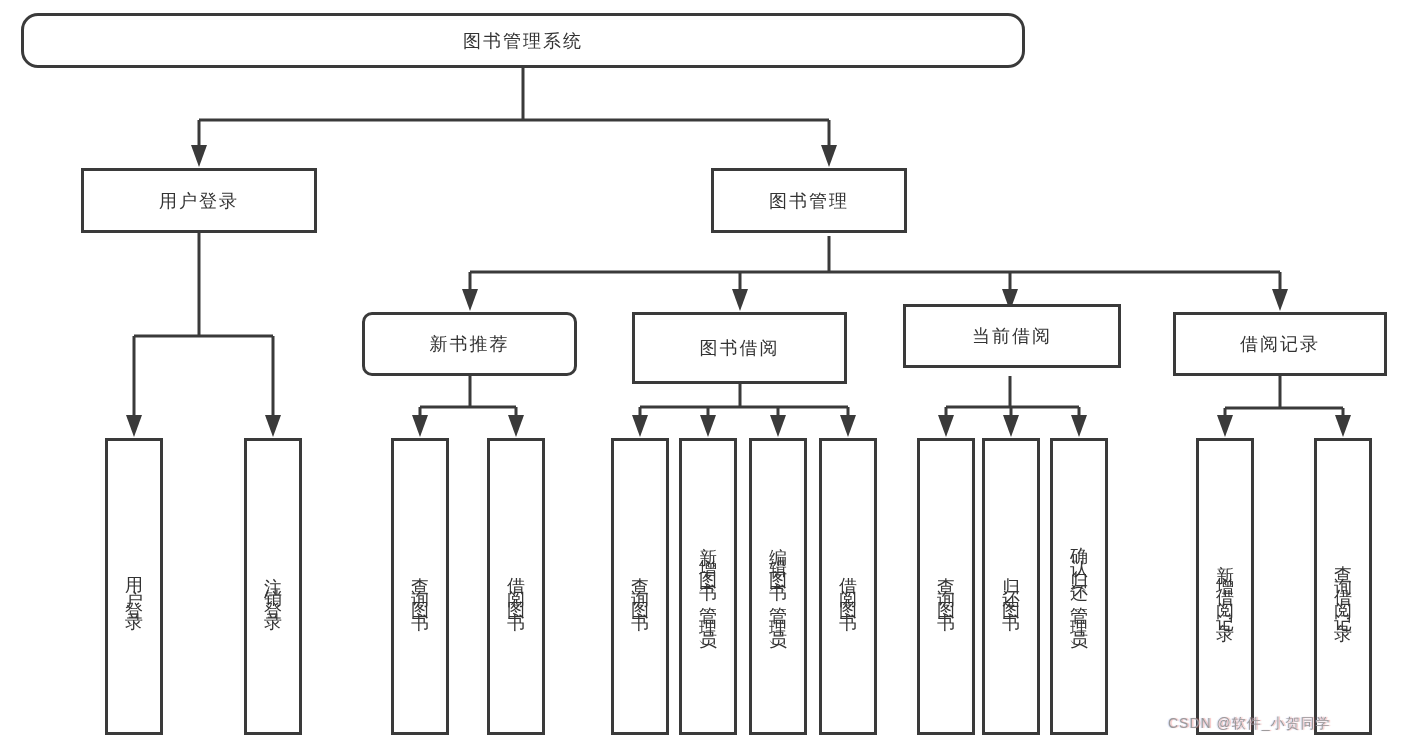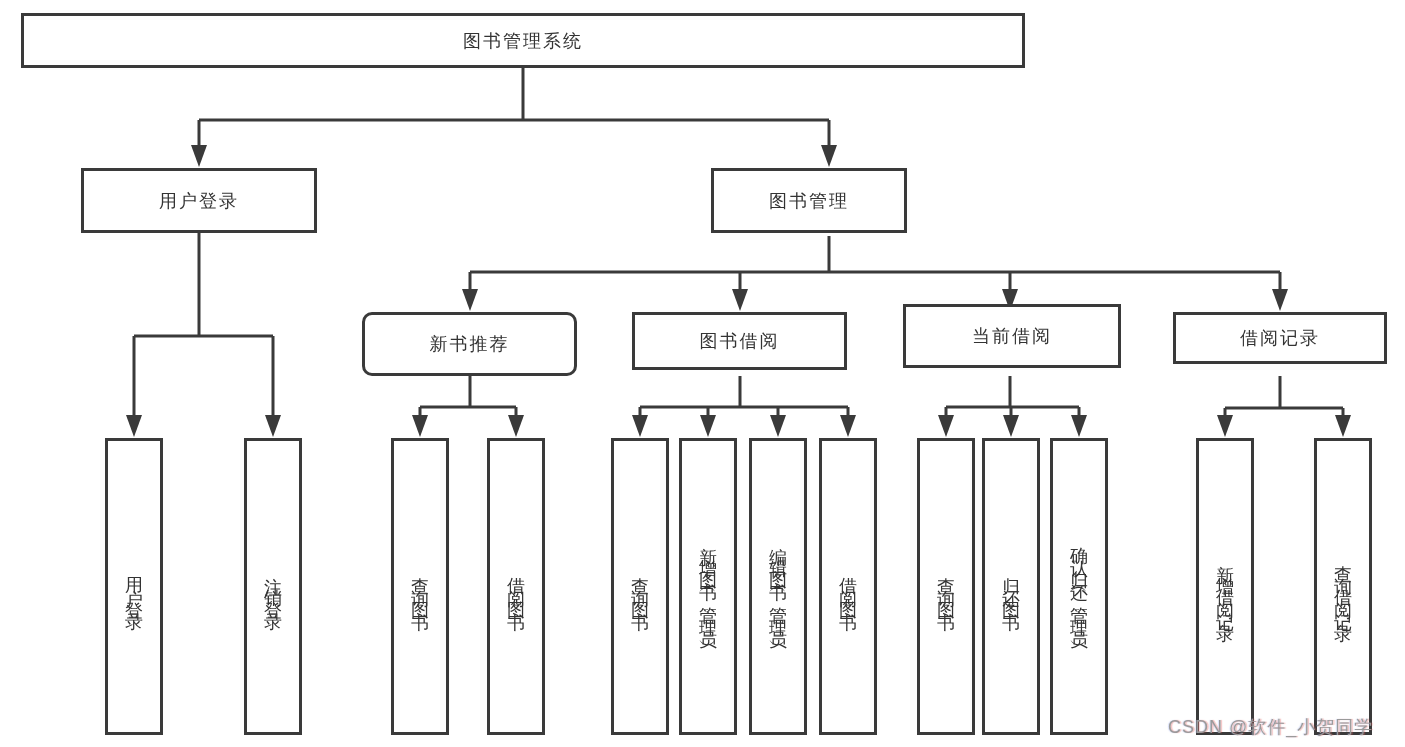"图书管理系统" div.box { border-radius: none -> 17px }
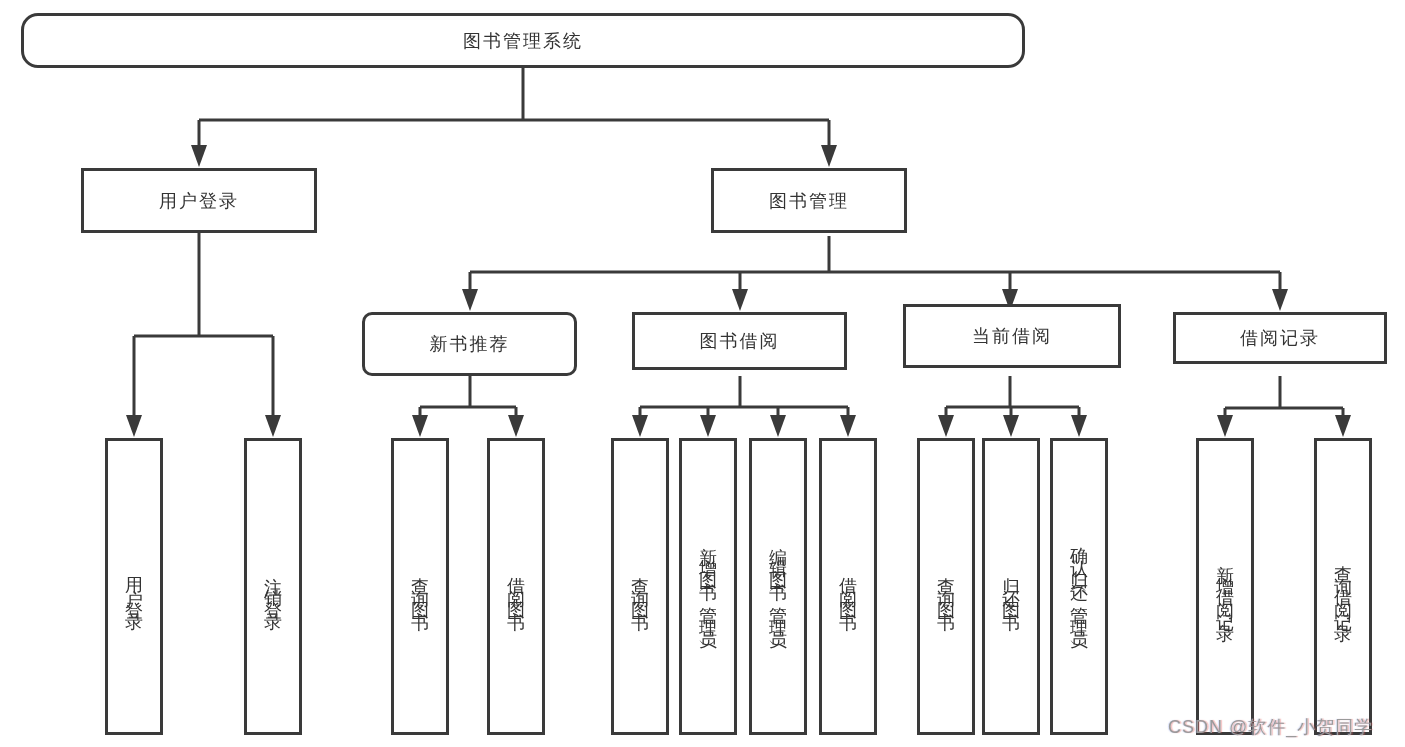"图书借阅" div.box { height: 58px -> 72px }
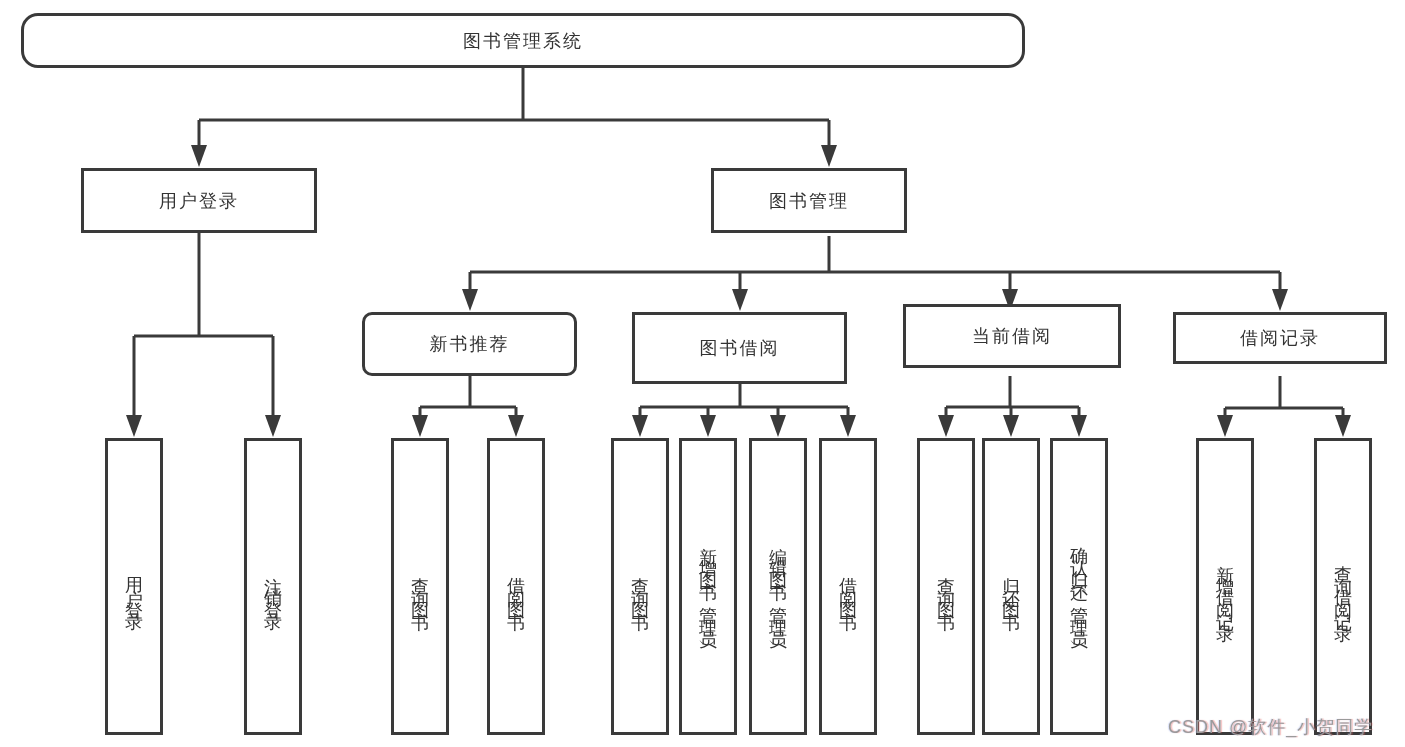"借阅记录" div.box { height: 52px -> 64px }
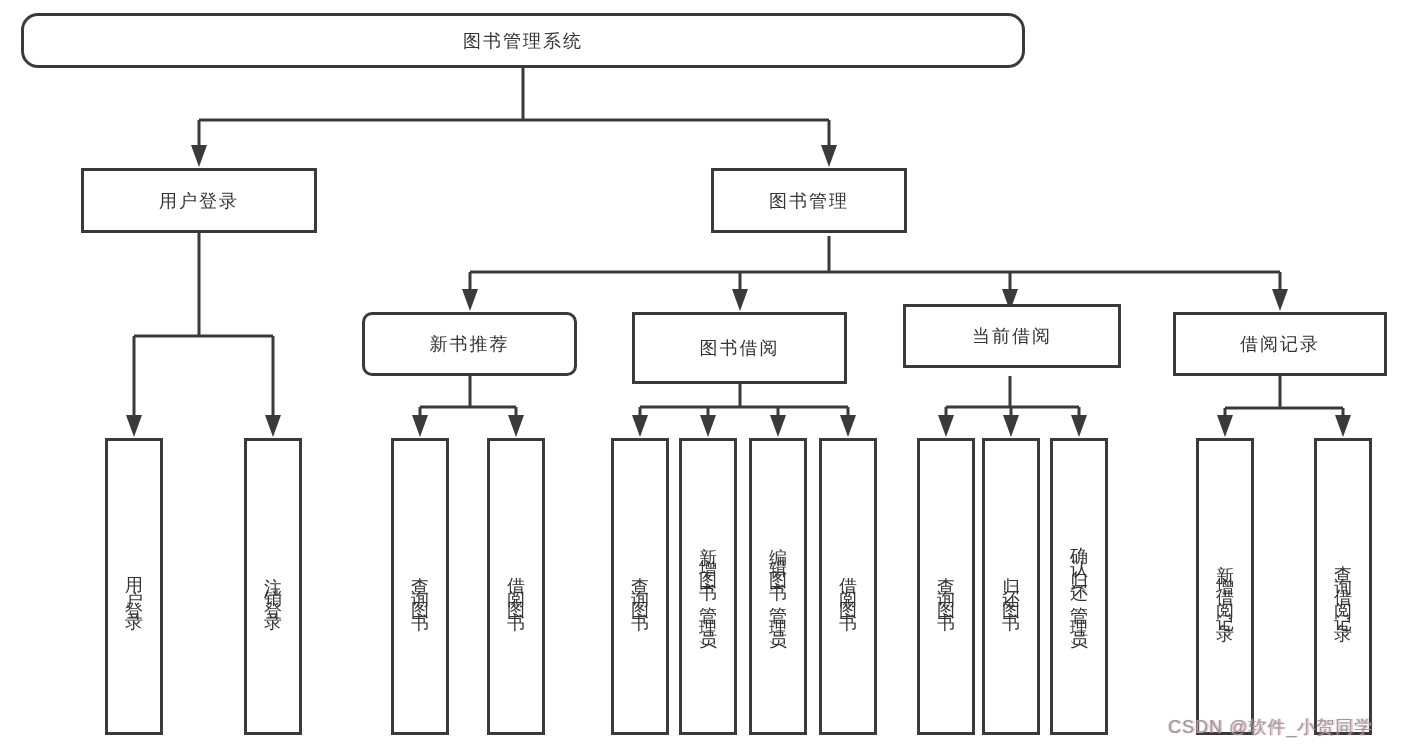"CSDN @软件_小贺同学" .watermark { font-size: 18px -> 14px }
